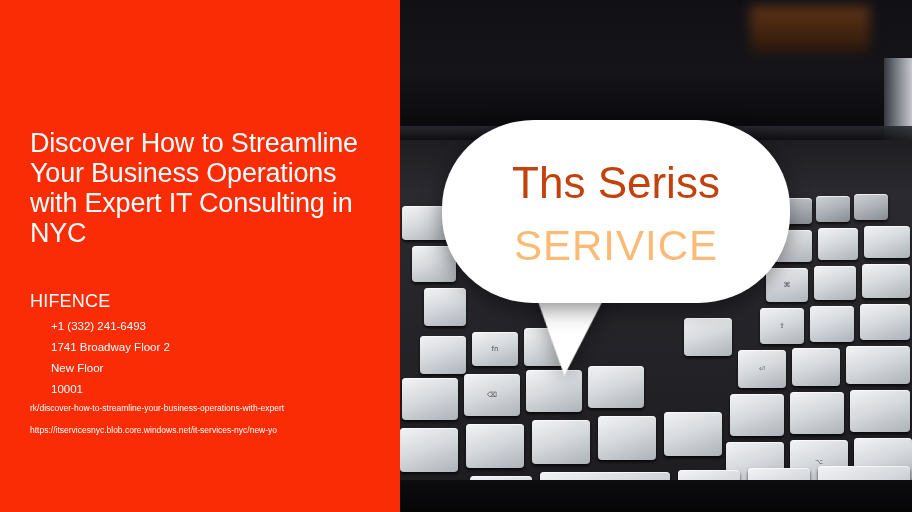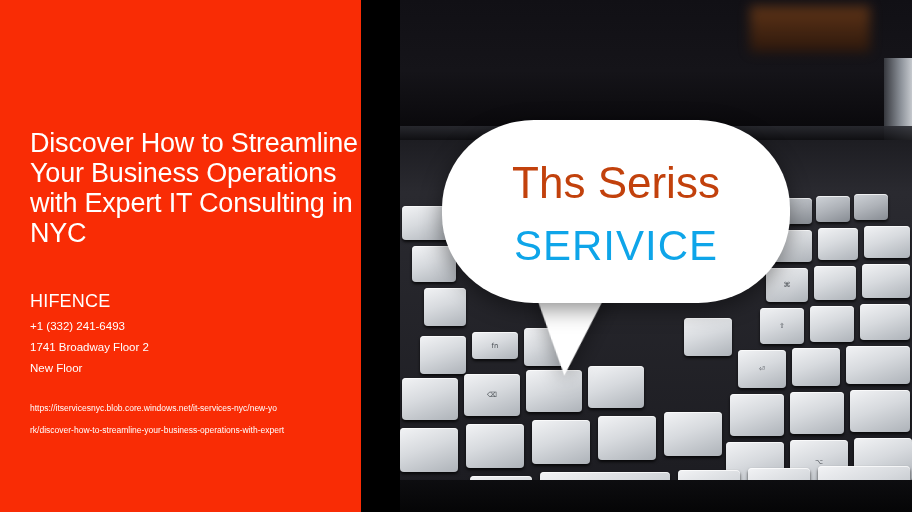"Discover How to Streamline Your" .left-panel { width: 361px -> 400px }
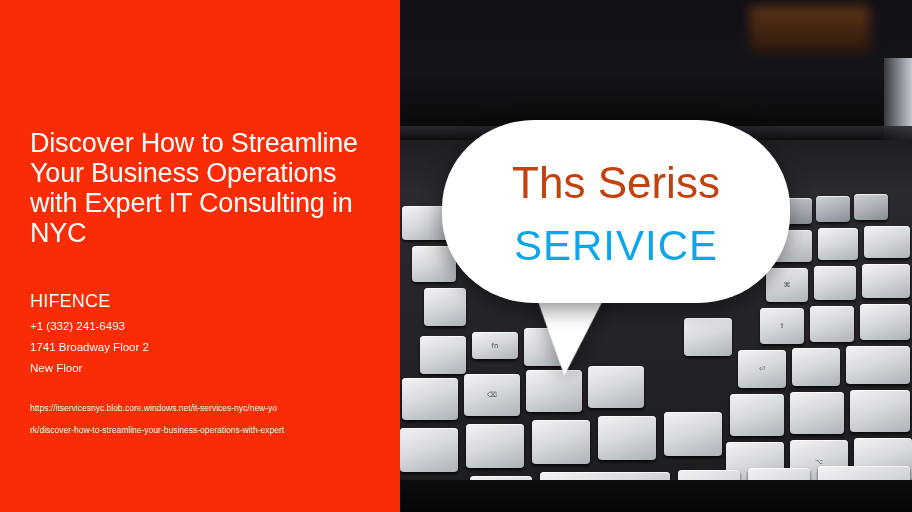"SERIVICE" .bubble-line2 { color: #0ea5e9 -> #fdba74 }
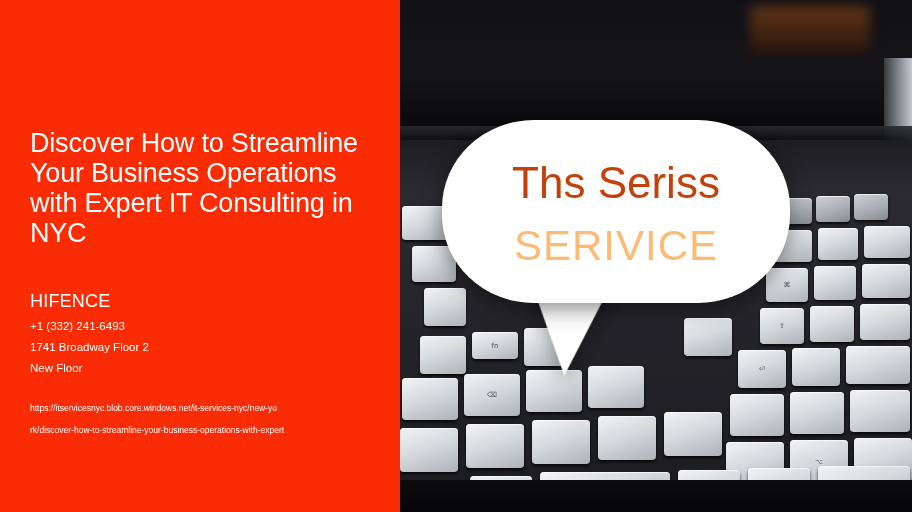"+1 (332) 241-6493" .contact div { margin-left: none -> 21px }
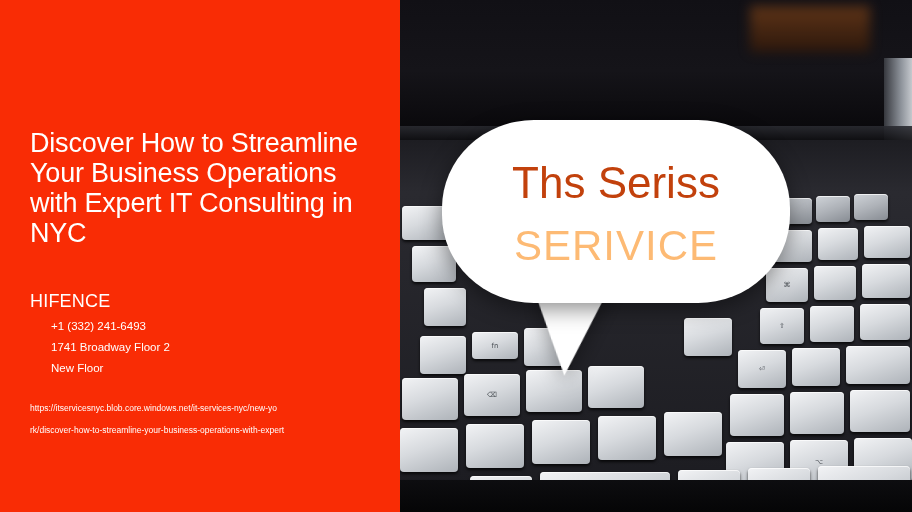"fn" div.key { height: 27px -> 34px }
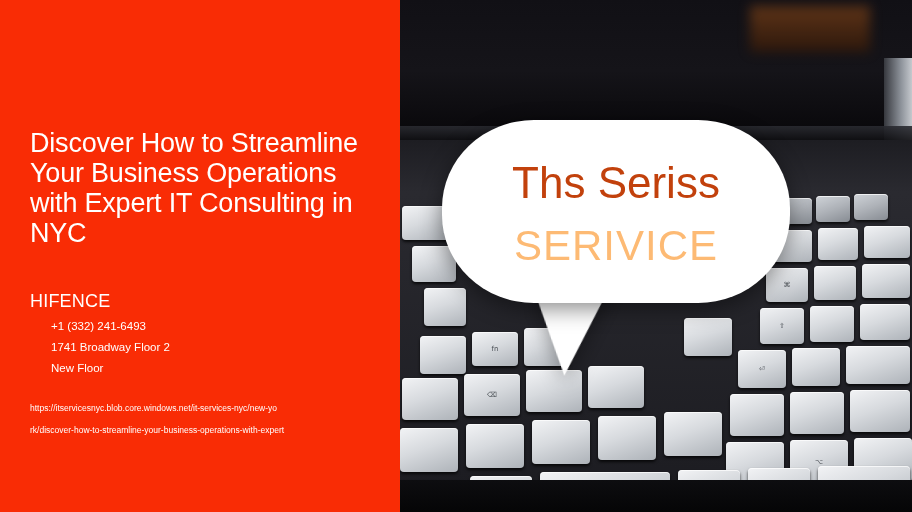"10001" div { html: none -> <div>10001</div> }
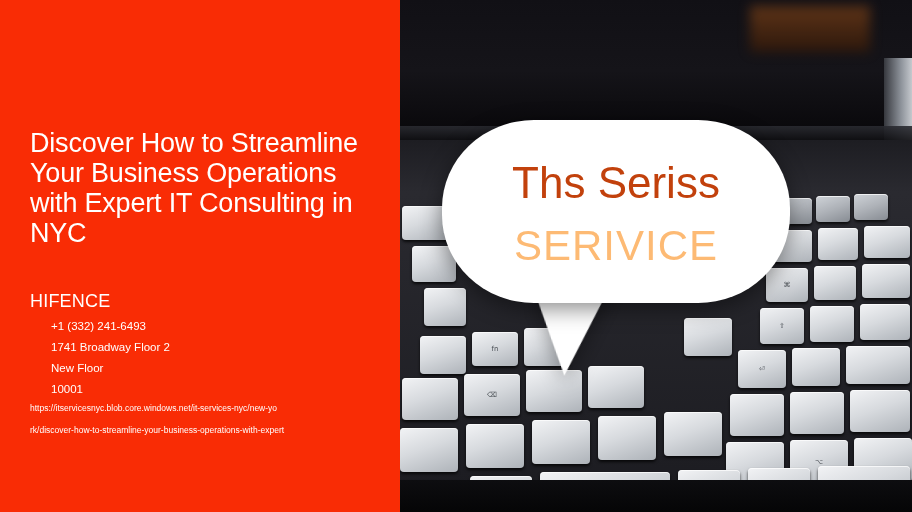"https://itservicesnyc.blob.core.windows." div { order: before "rk/discover-how-to-streamline-your-busin" -> after "rk/discover-how-to-streamline-your-busin" }
